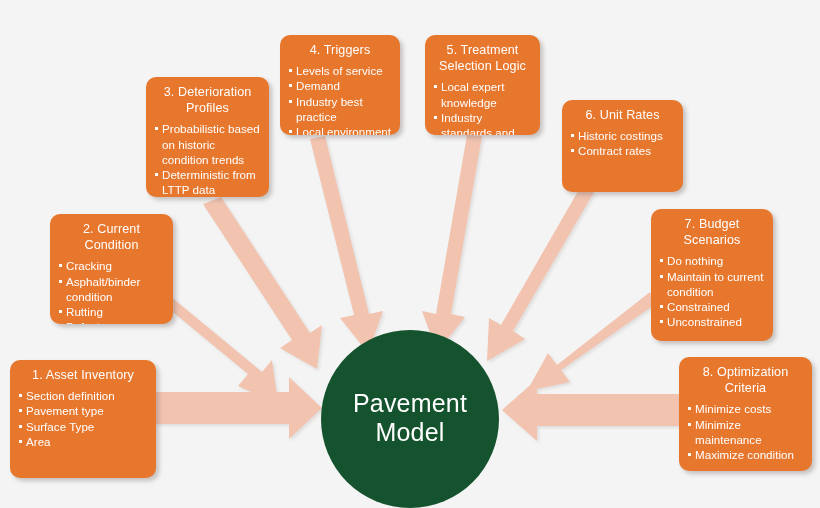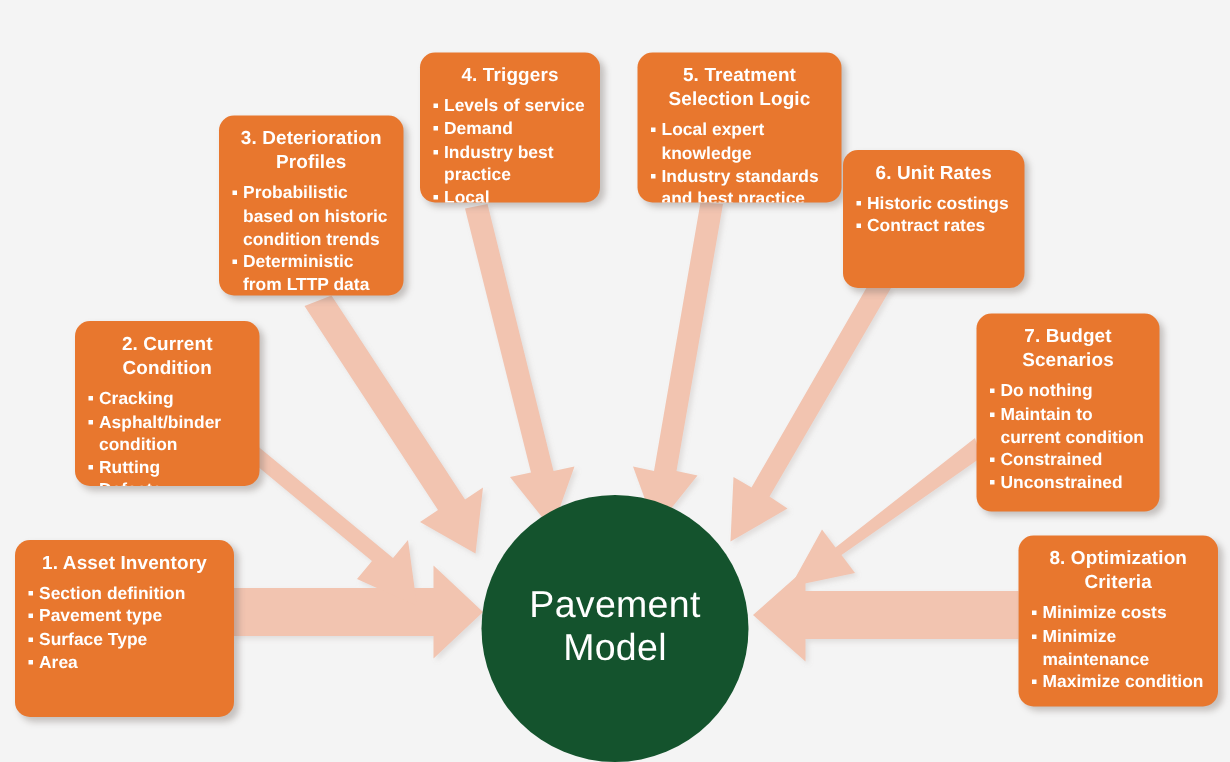"4. Triggers" .node { font-weight: bold -> none }
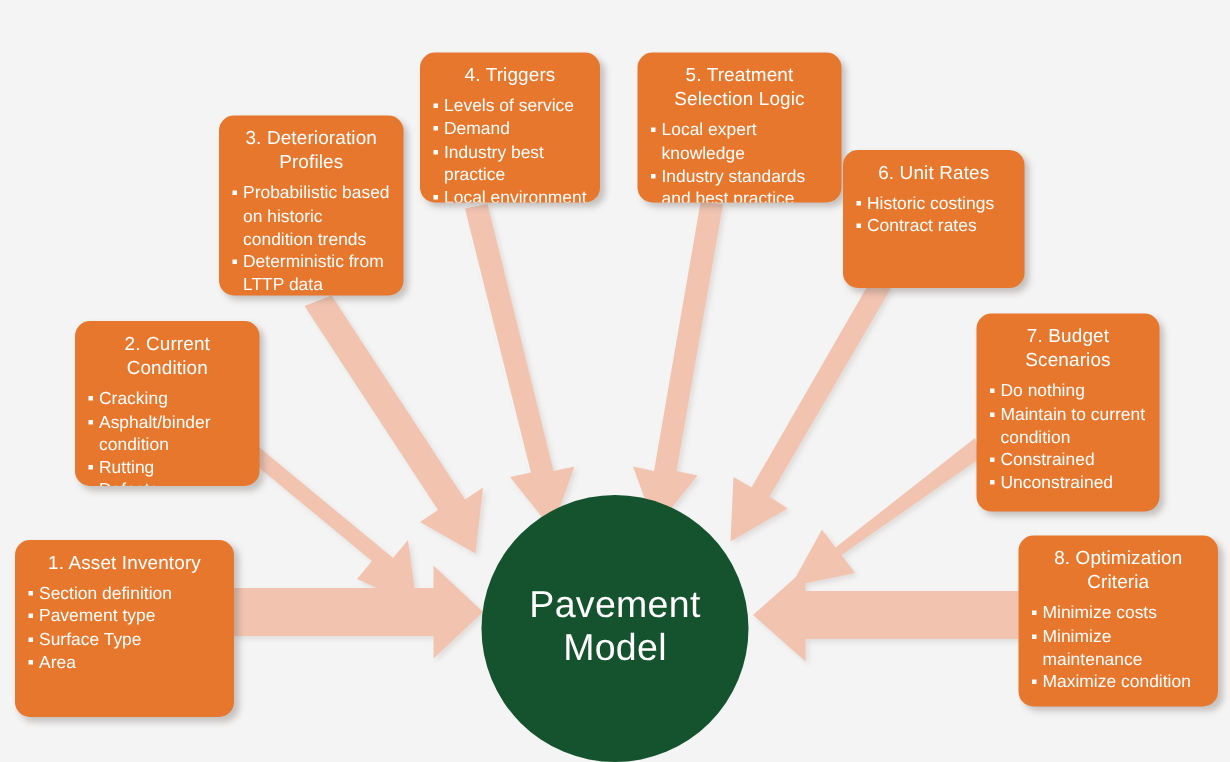"5. Treatment Selection Logic" #node-5 { width: 136px -> 115px }
